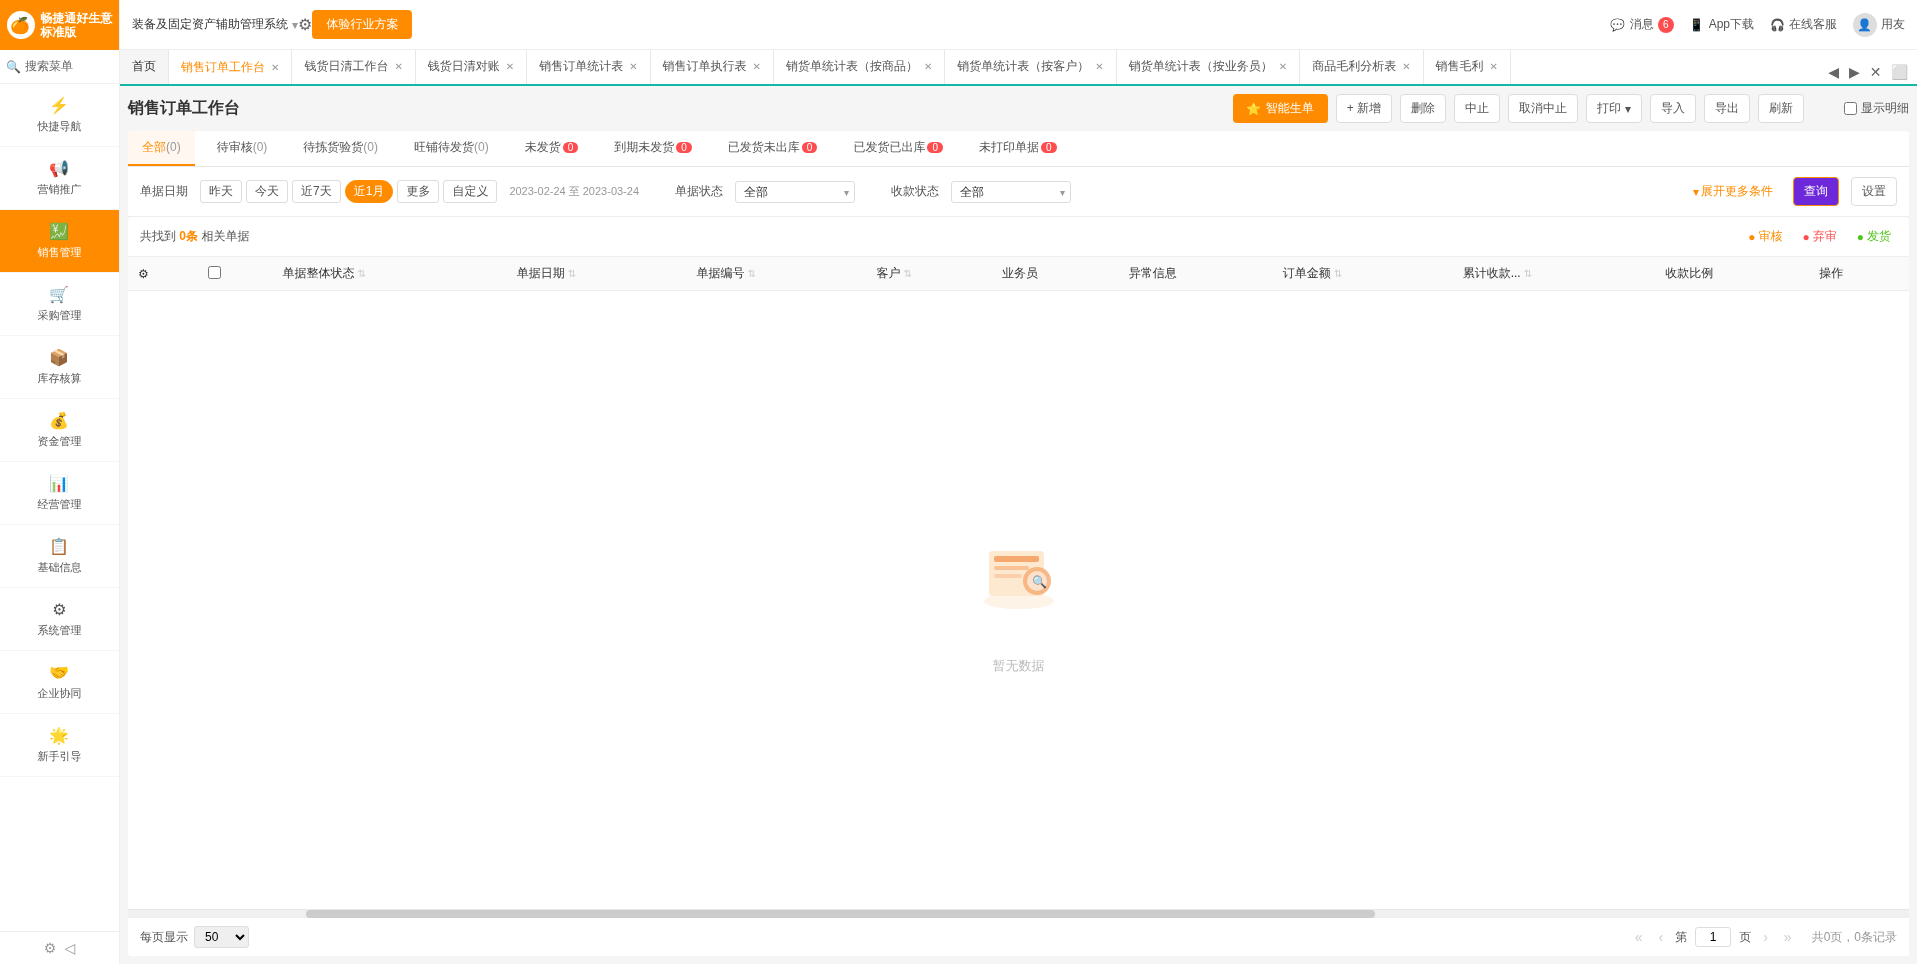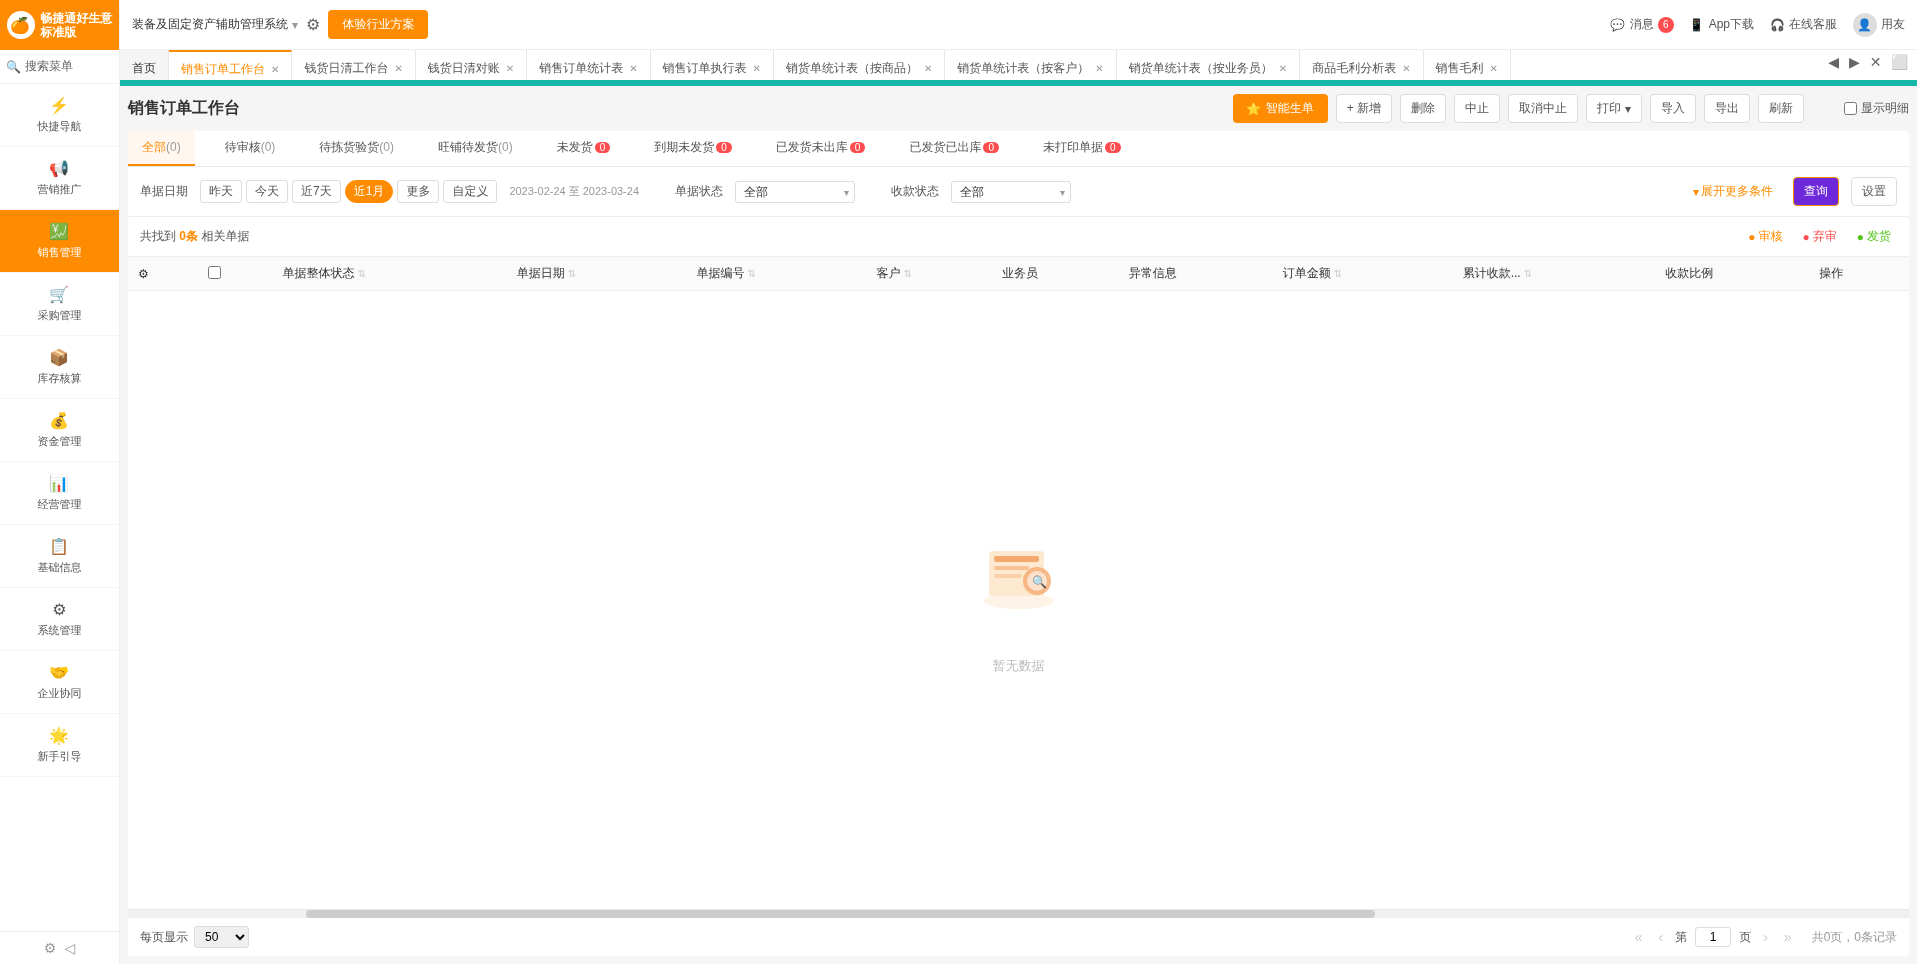"装备及固定资产辅助管理系统" .topbar { gap: 8px -> 0 }
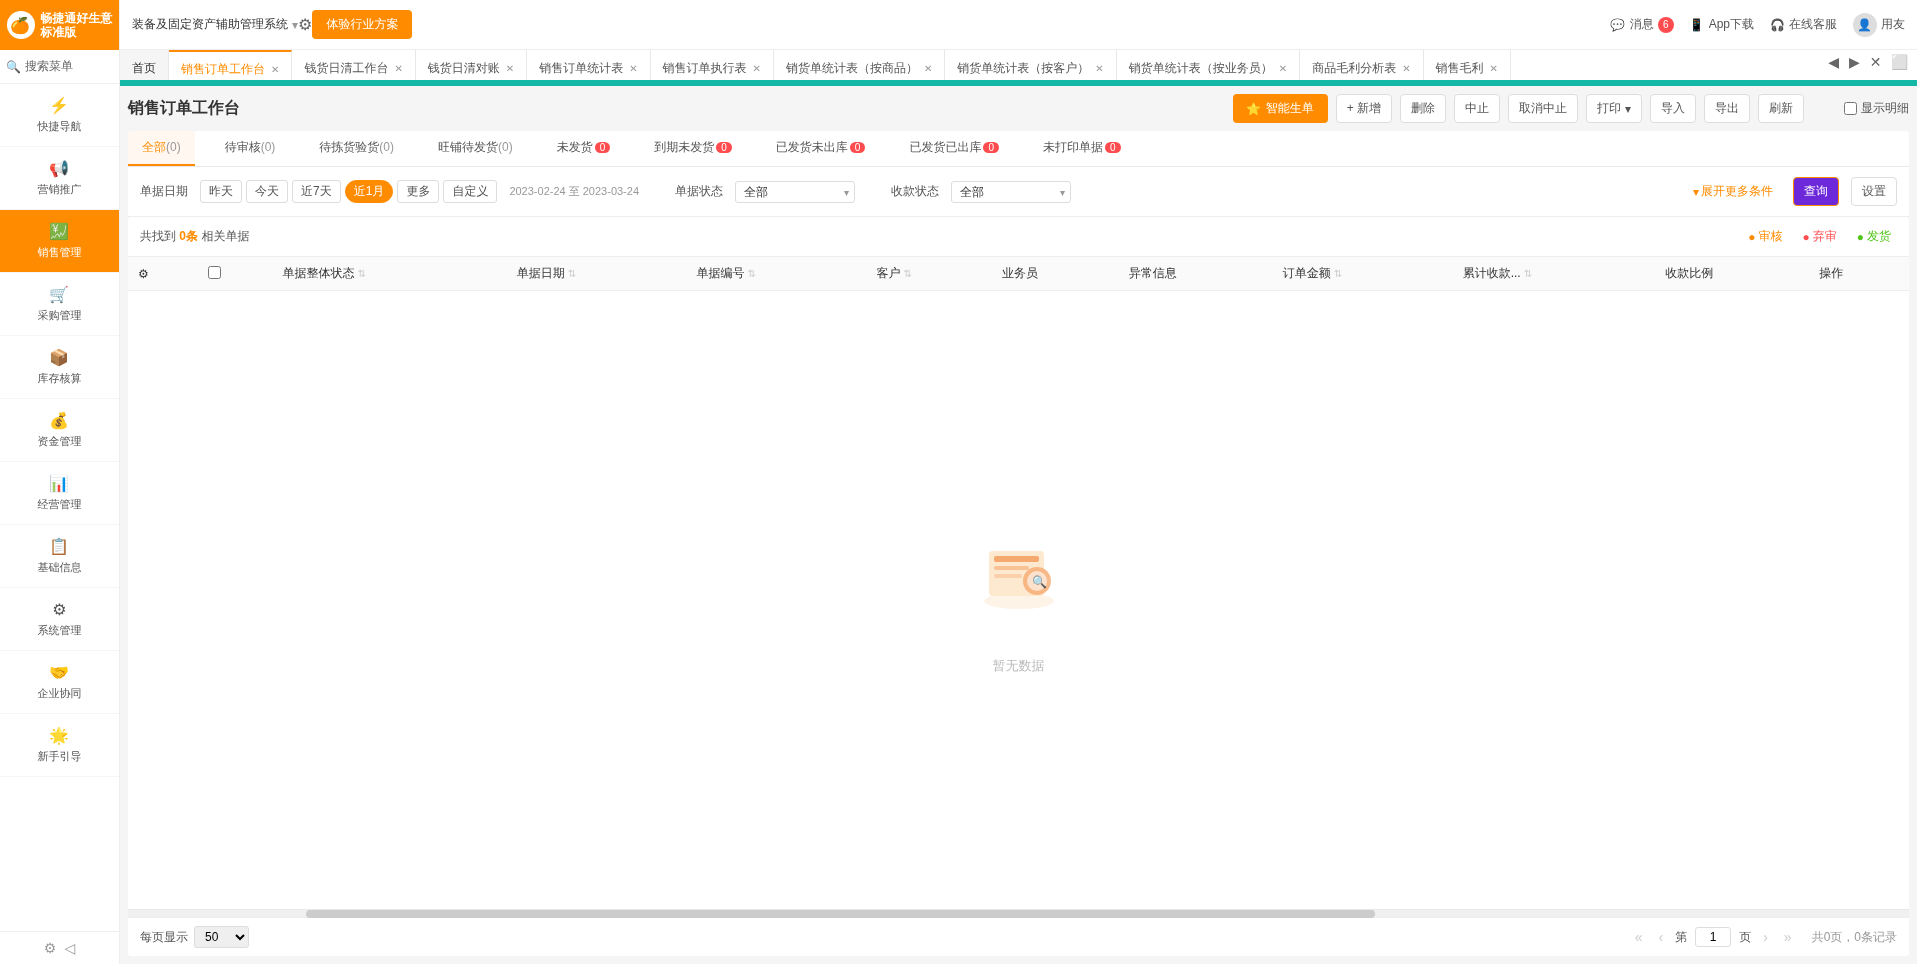"首页" .tabbar { align-items: flex-start -> flex-end; border-bottom: 6px solid #14b8a6 -> 2px solid #14b8a6 }
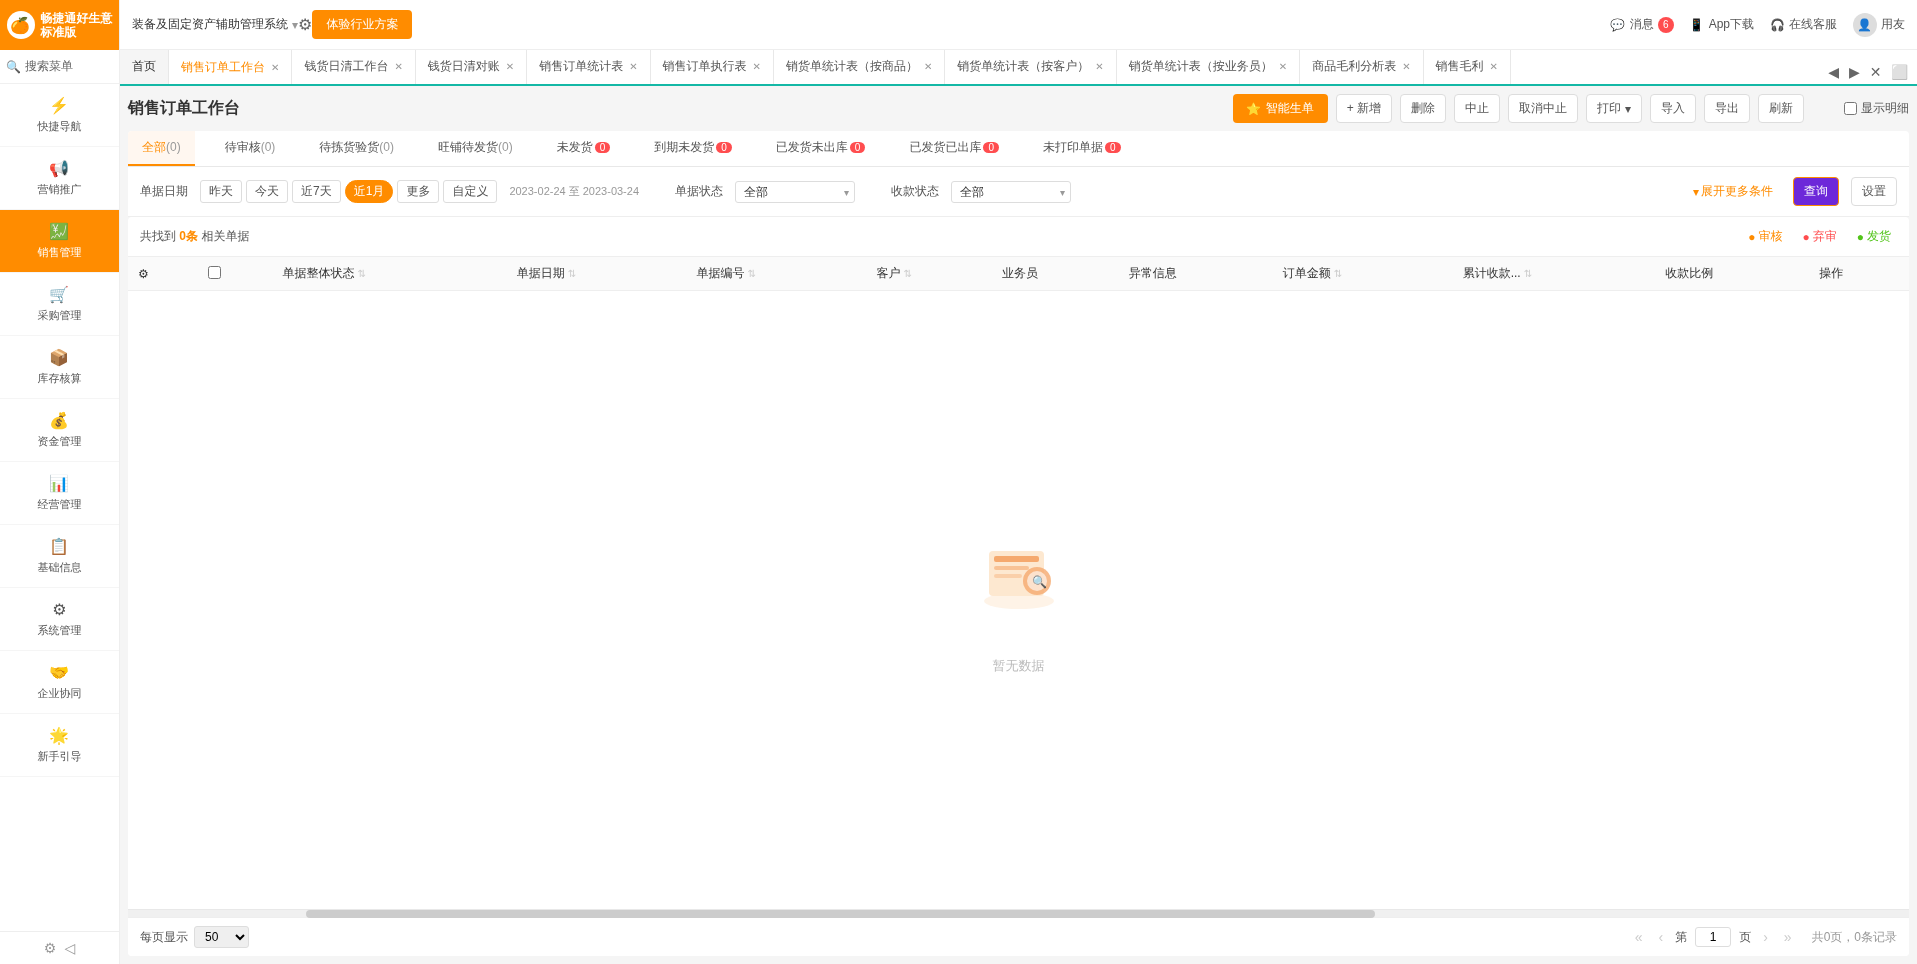"全部(0)" .subtabs { gap: 16px -> 8px }
